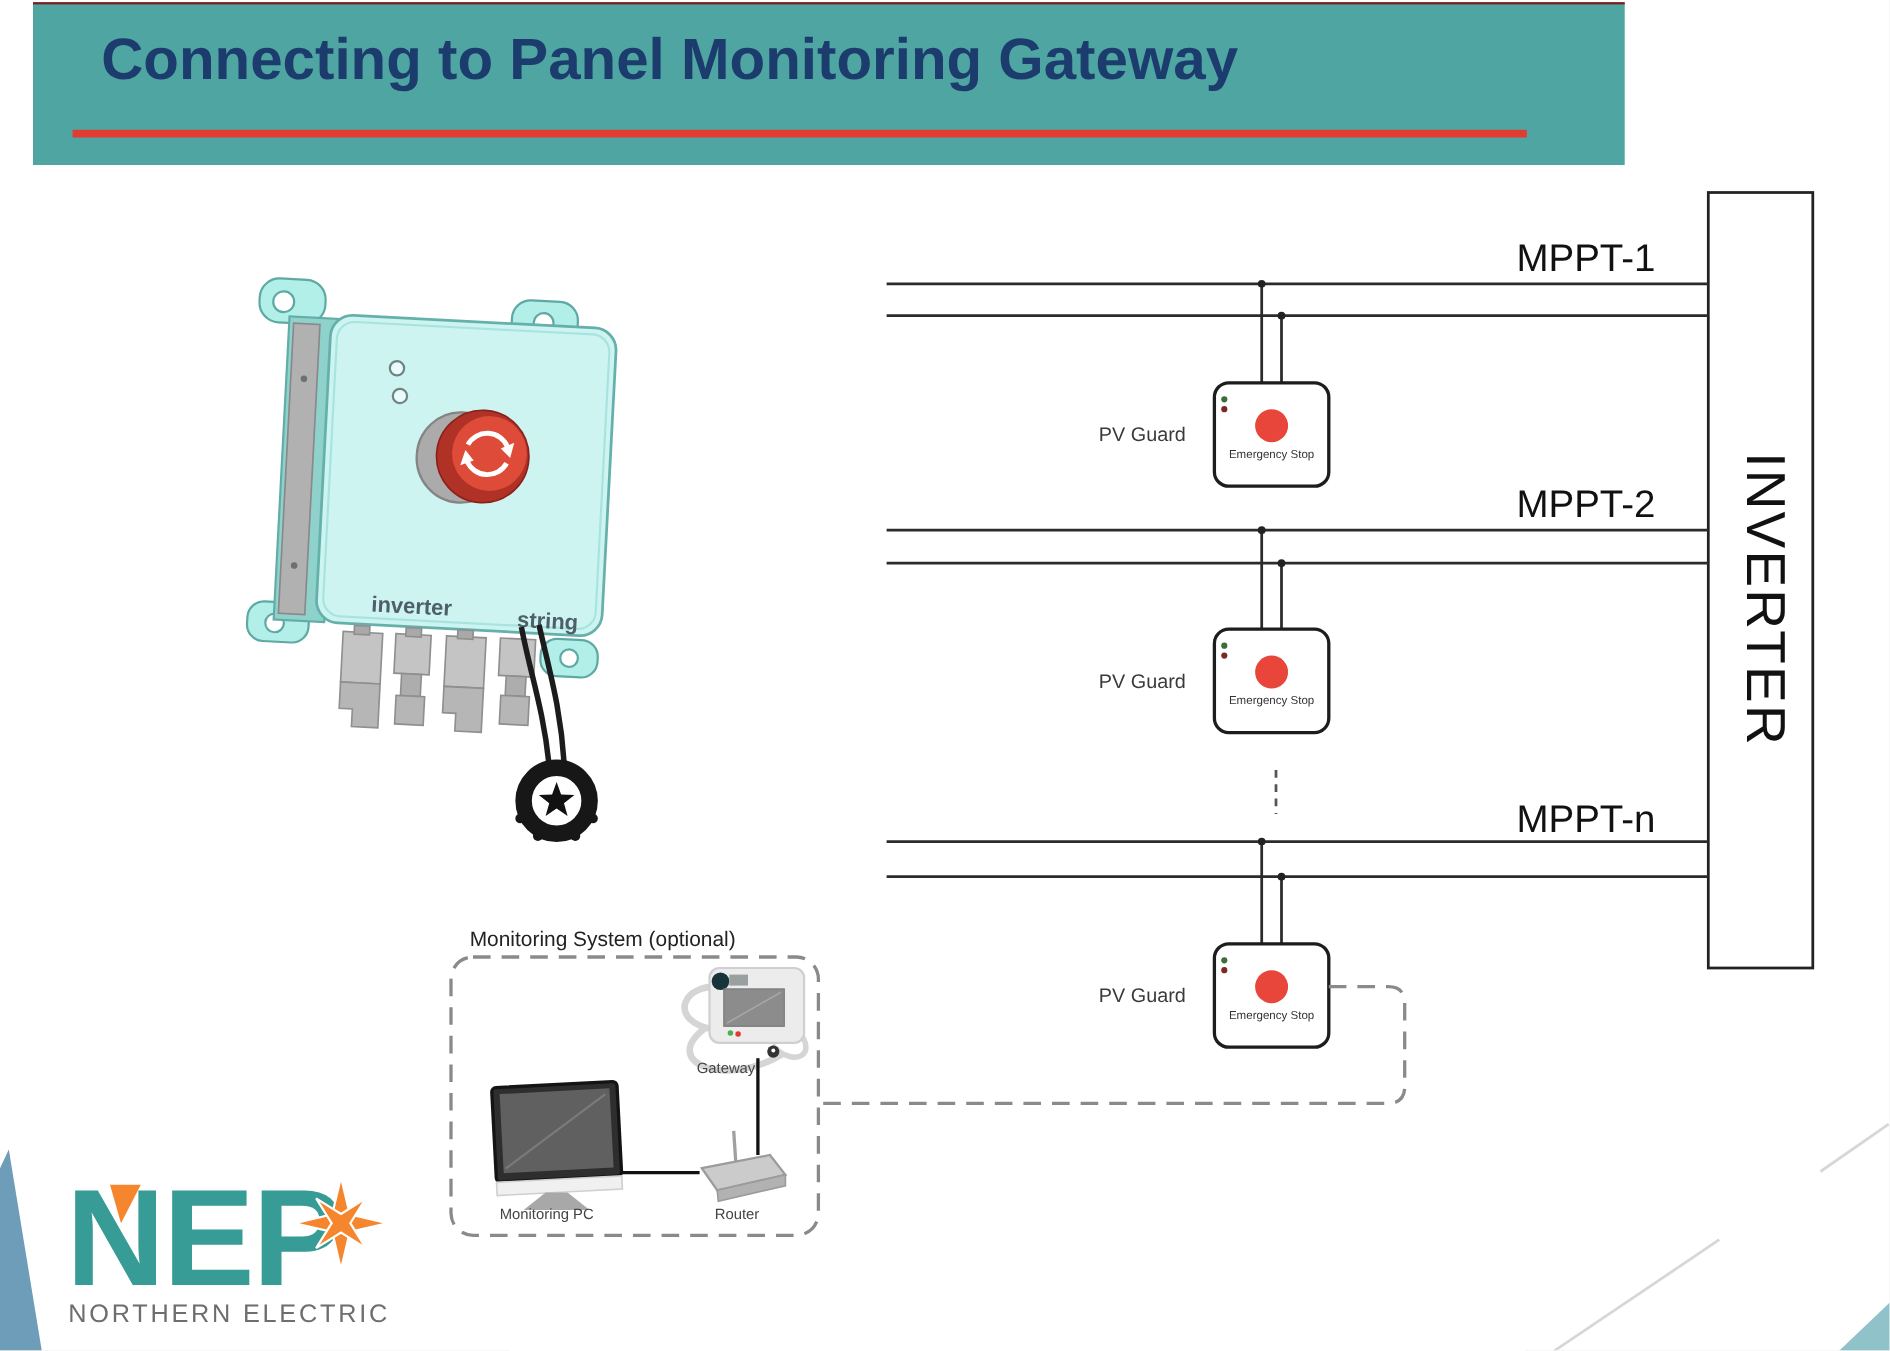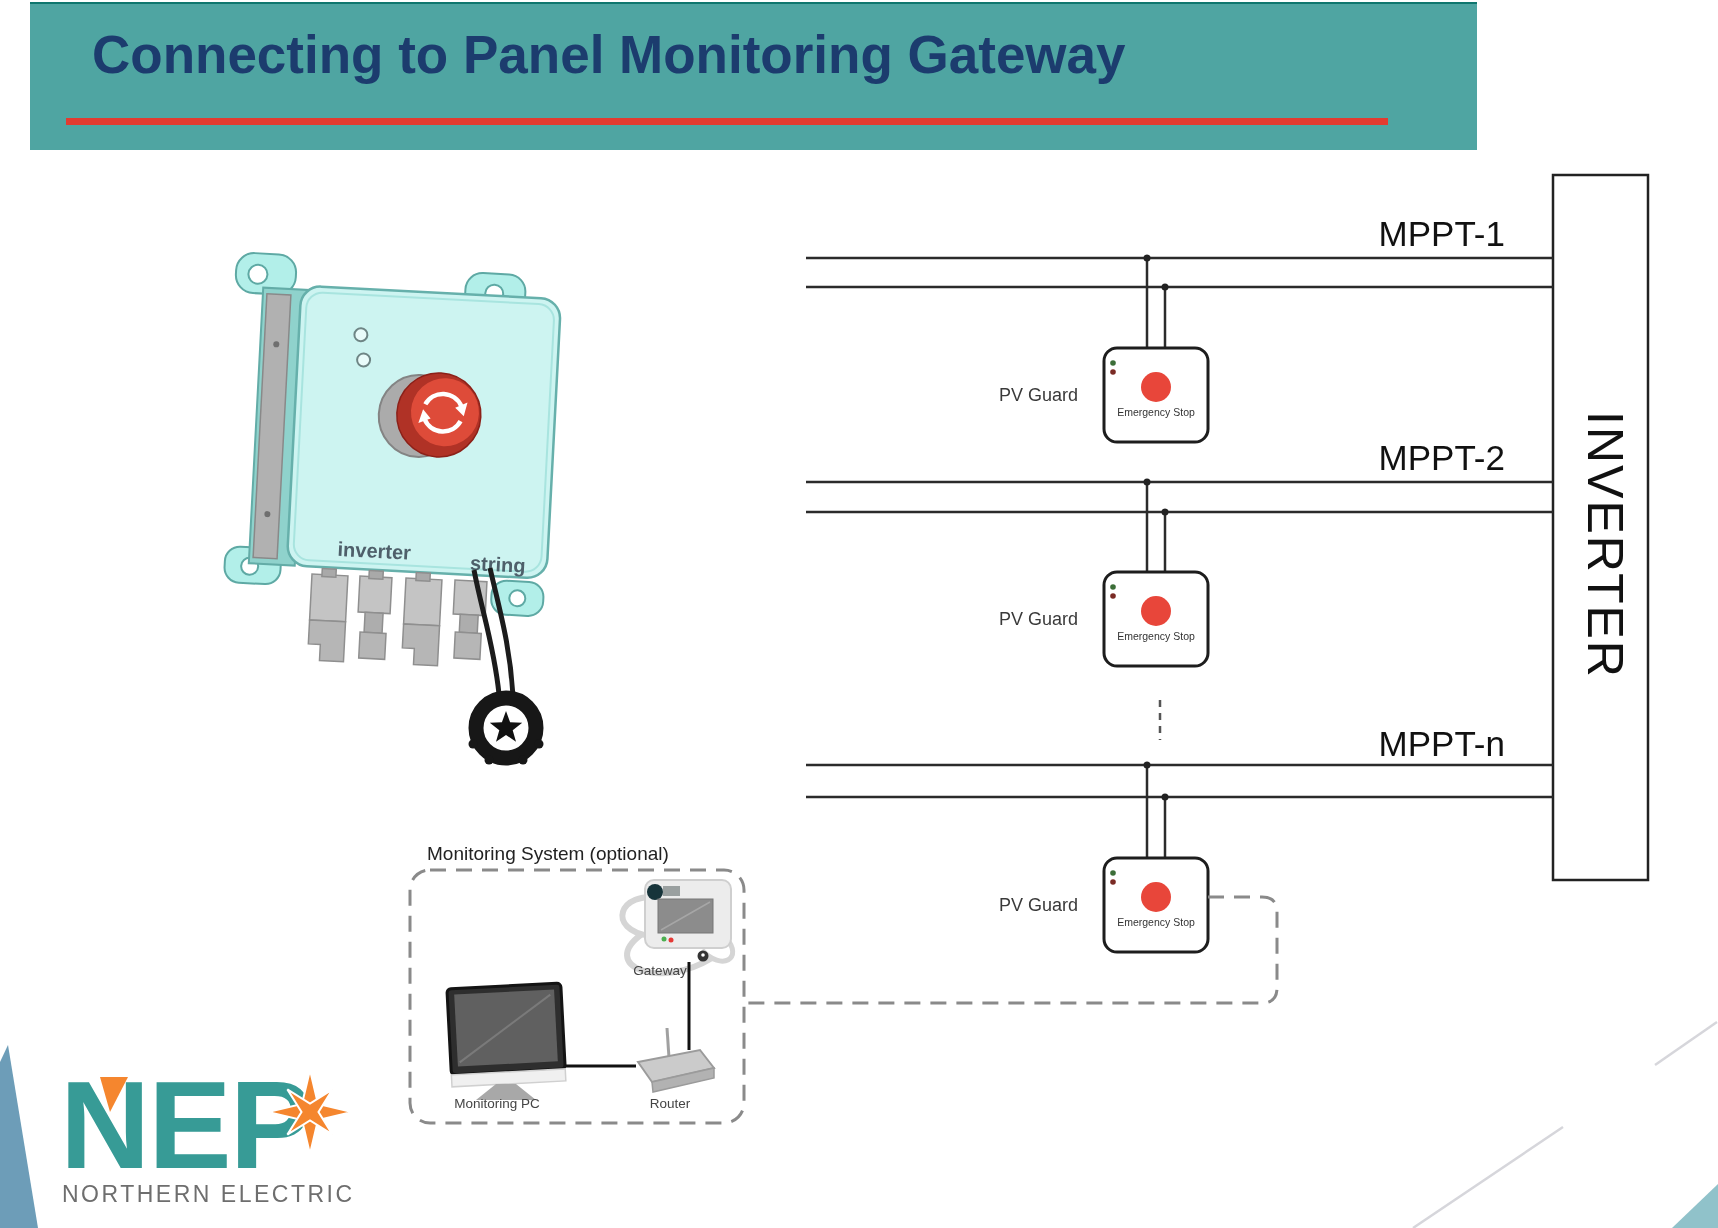"Connecting to Panel Monitoring Gateway" .header { border-top: 2px solid #0f766e -> 2px solid #7f1d1d }
